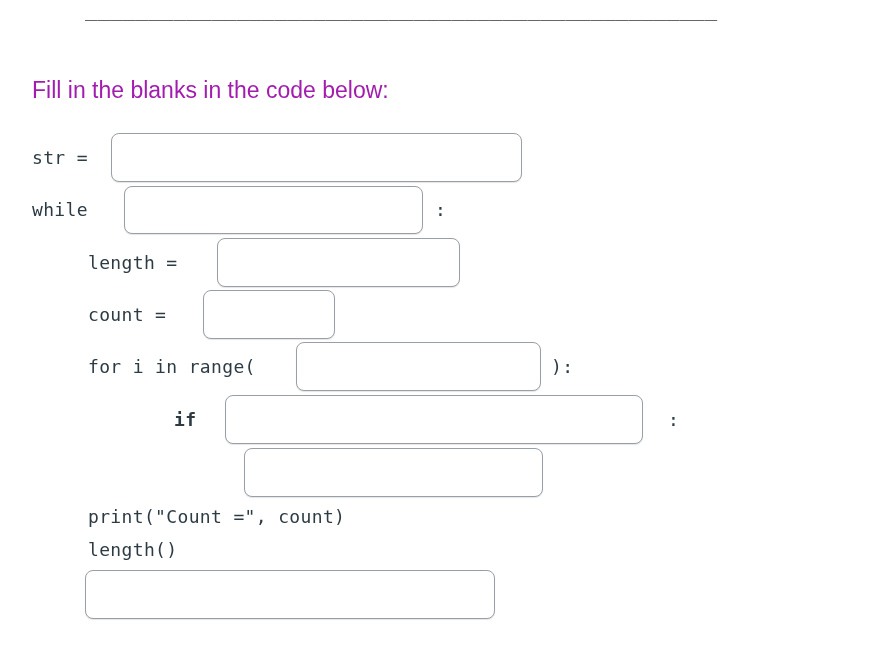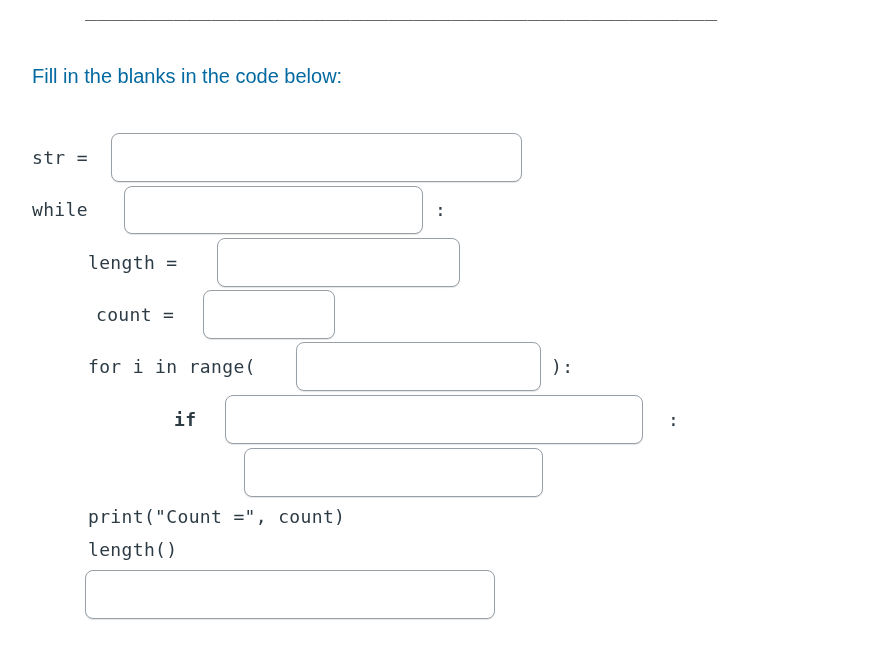"Fill in the blanks in" .prompt { color: #0369a1 -> #a21caf; font-size: 20px -> 23px; top: 61px -> 75px }
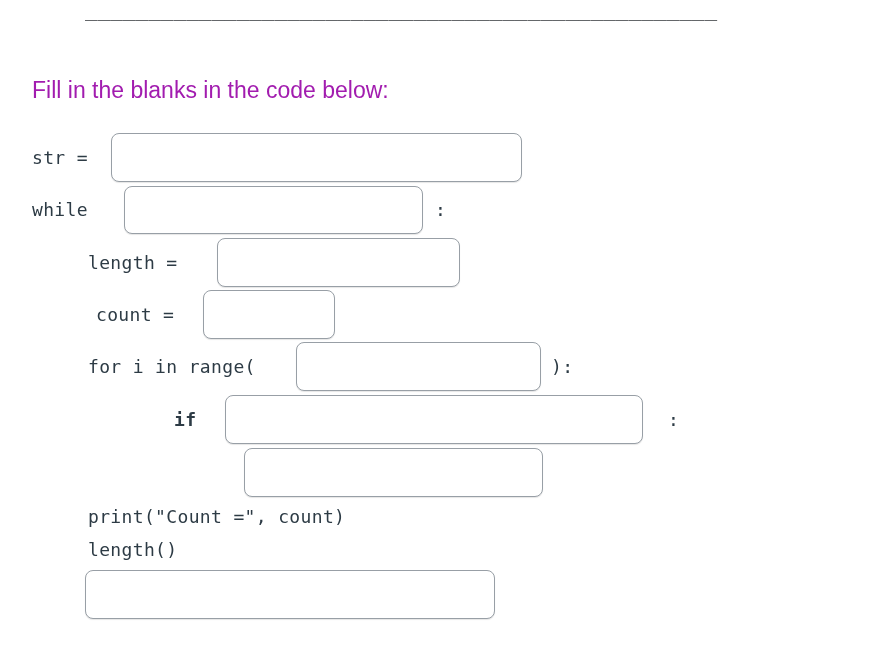"count =" #l-count { margin-left: 8px -> none }
